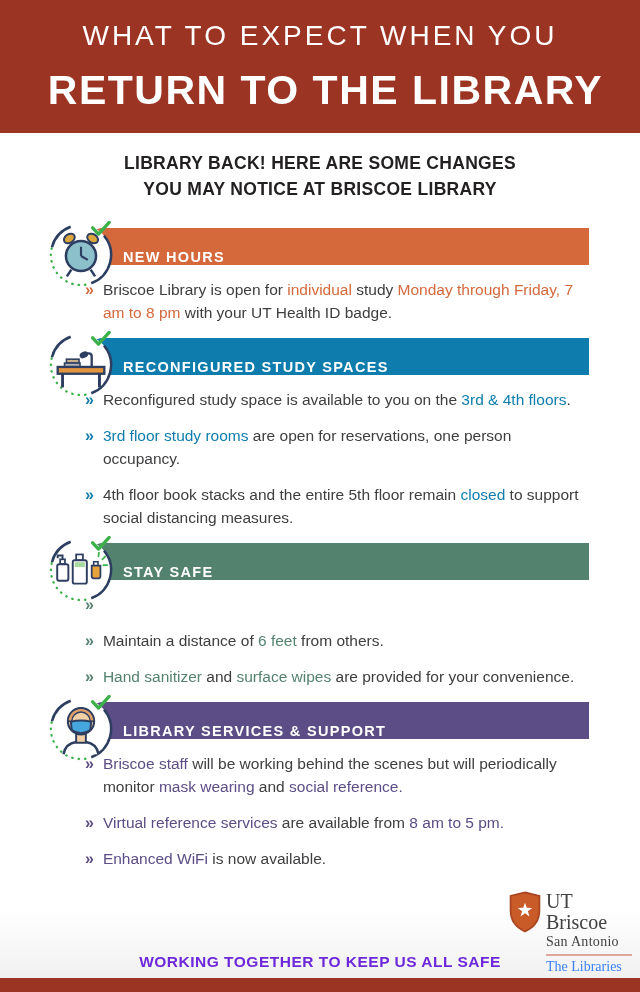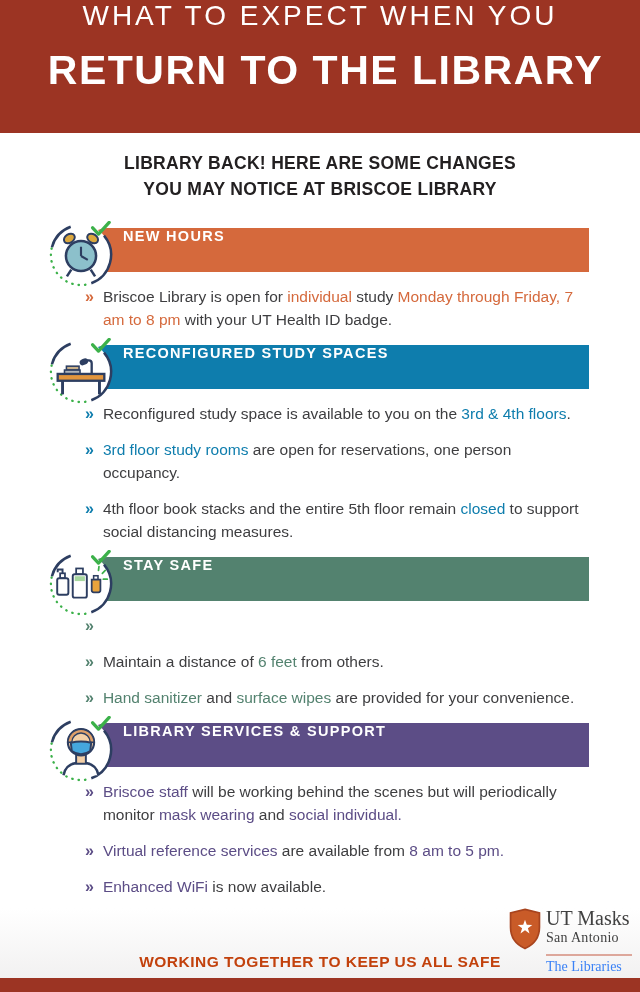"WHAT TO EXPECT WHEN YOU" .header { justify-content: none -> center }
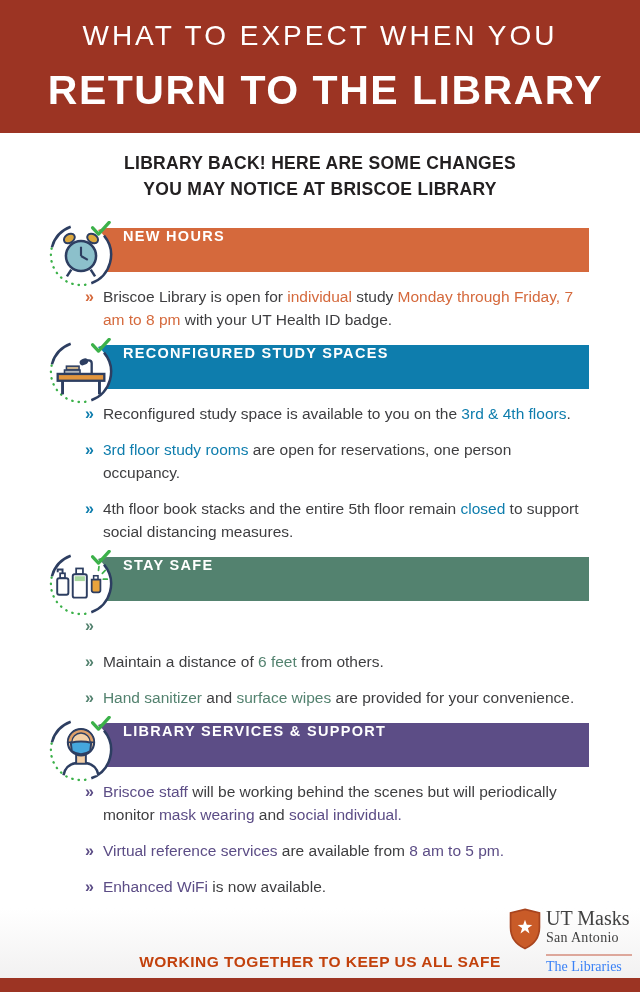"NEW HOURS" .banner { align-items: flex-start -> flex-end; height: 44px -> 37px }
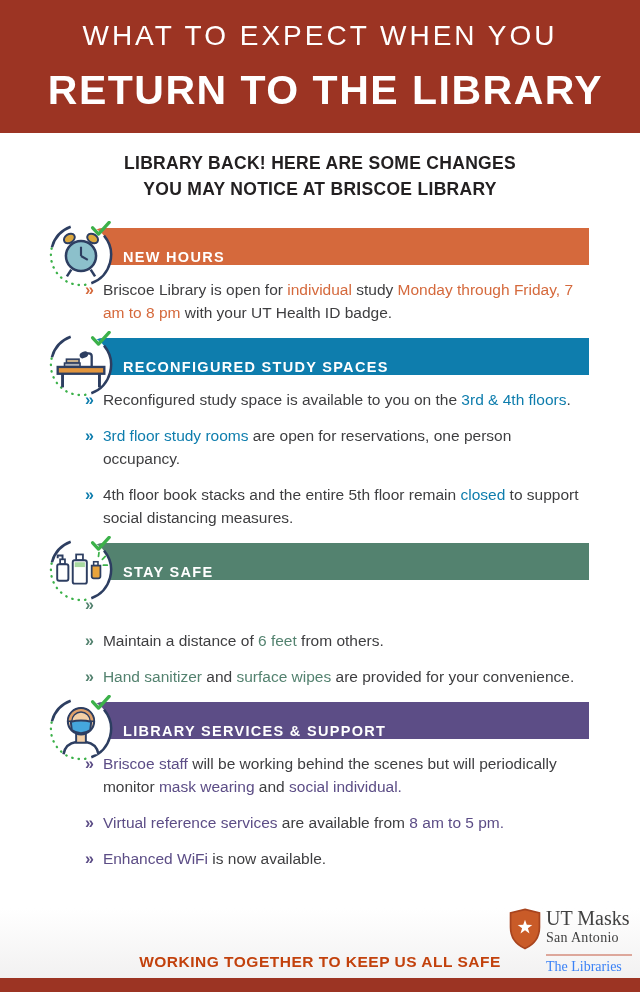"social individual." span.accent { text: individual -> reference }
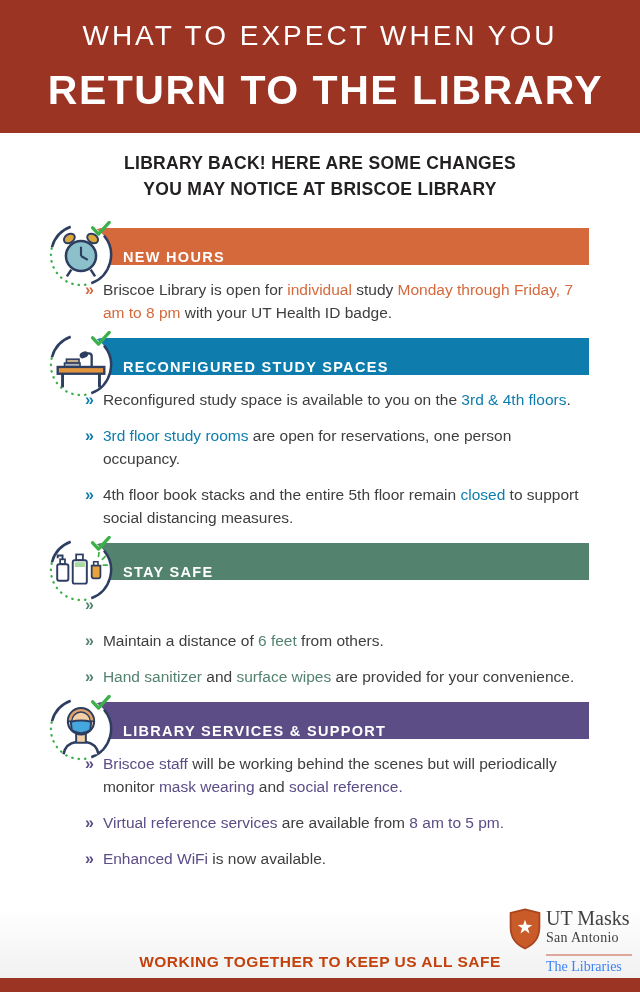"UT Masks" div.logo-org { text: Masks -> Briscoe }
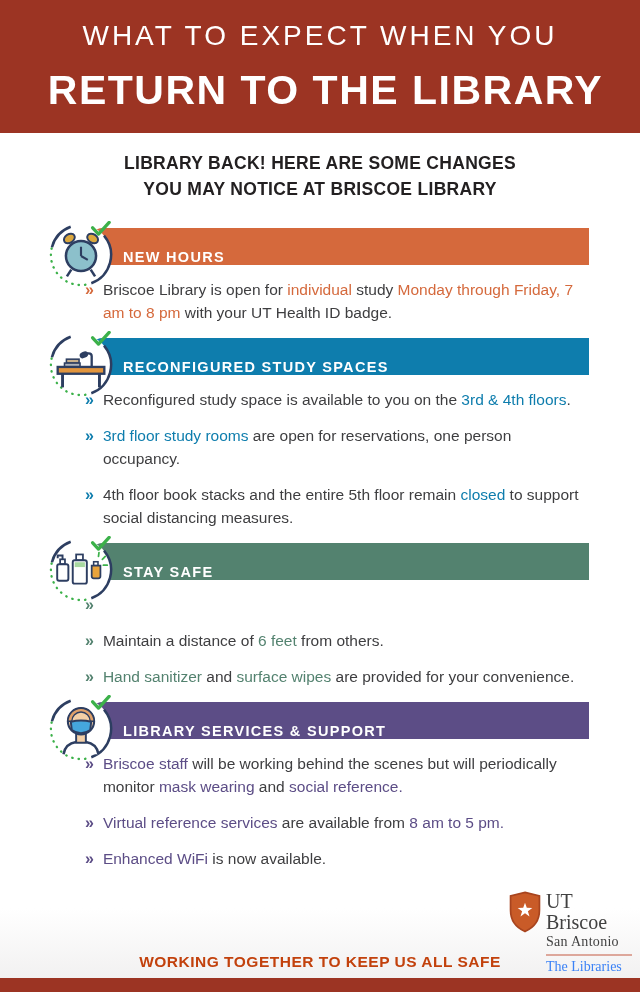"WORKING TOGETHER TO KEEP US" .tagline { color: #c2410c -> #6d28d9 }
